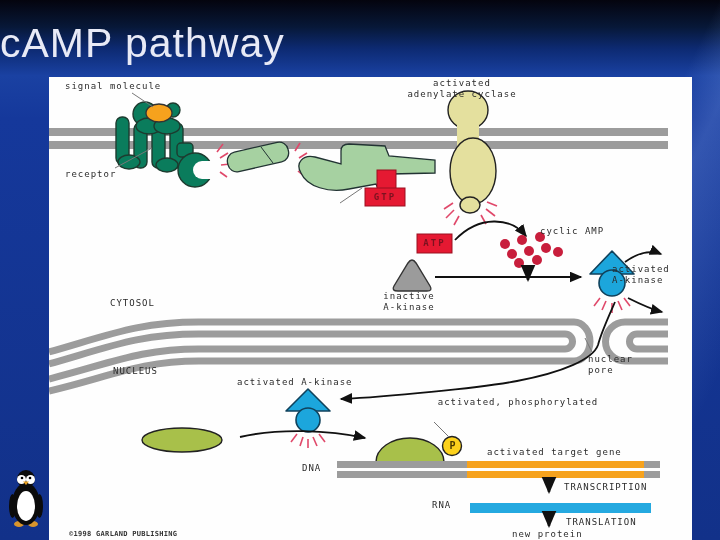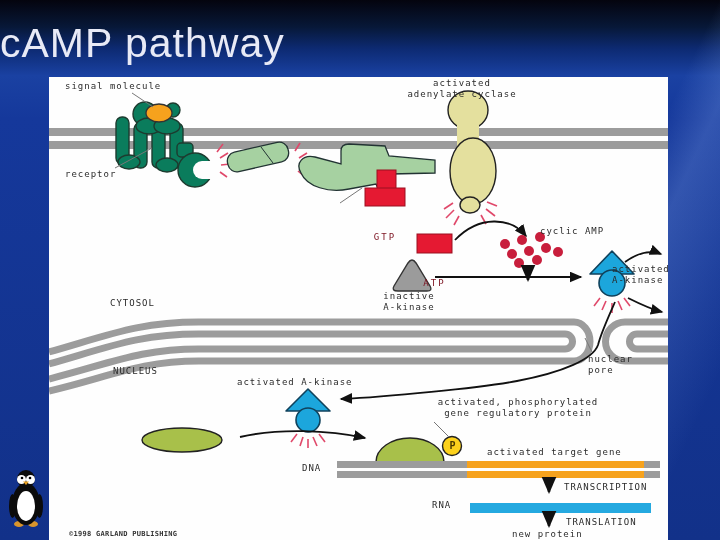"signal molecule" .panel { padding-left: none -> 24px }
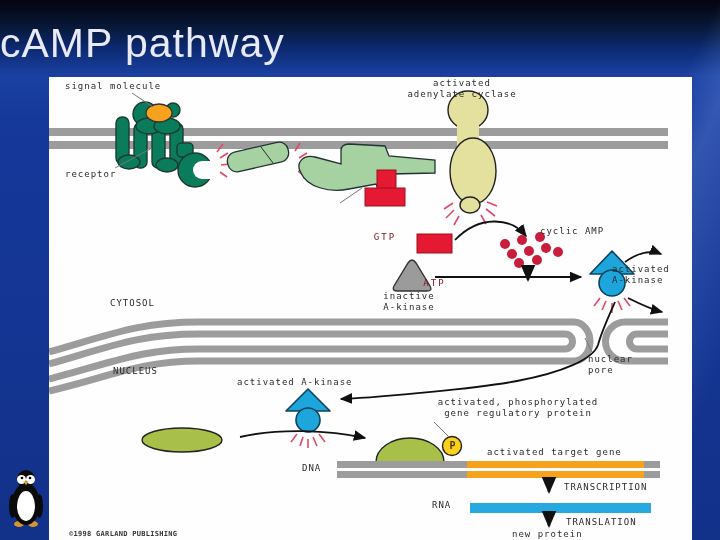"GTP" .boxtxt { font-weight: normal -> bold; margin-top: 40px -> none }
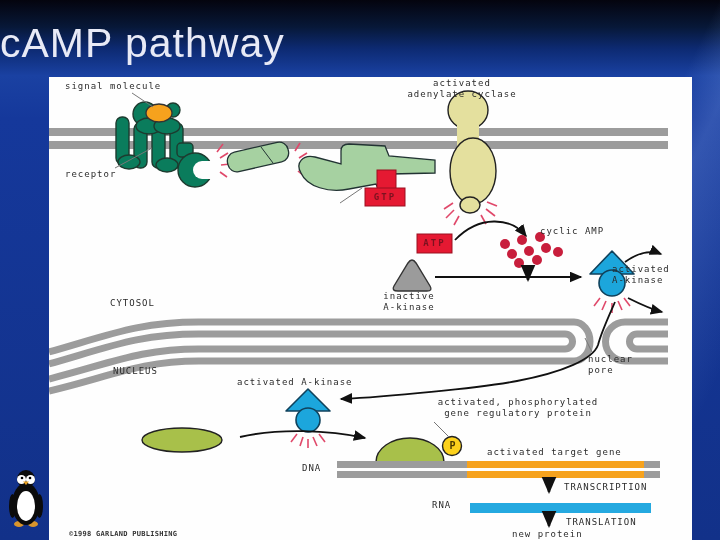"gene regulatory protein" span.ln { html: <span>gene regulatory protein</span> -> none }
